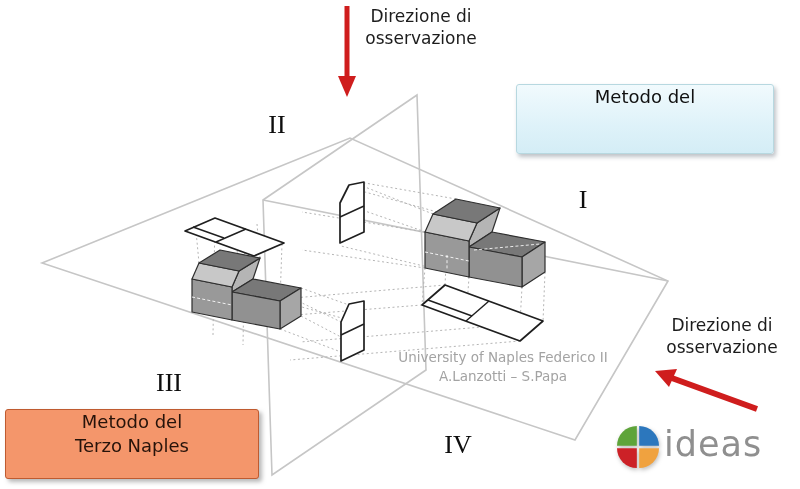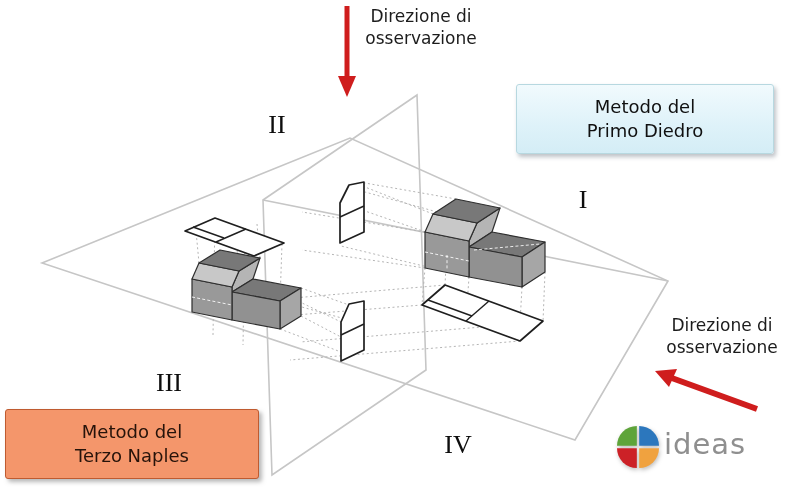"Metodo del" .method-box { justify-content: center -> none }
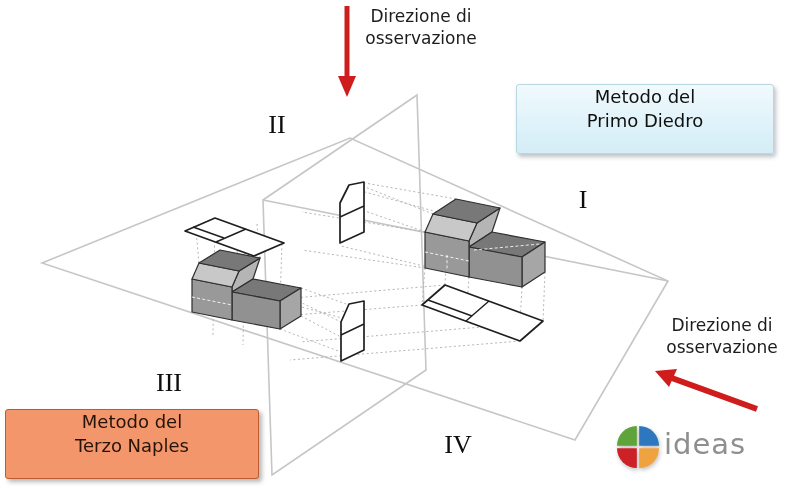"Primo Diedro" div { html: <div>Primo Diedro</div> -> none }
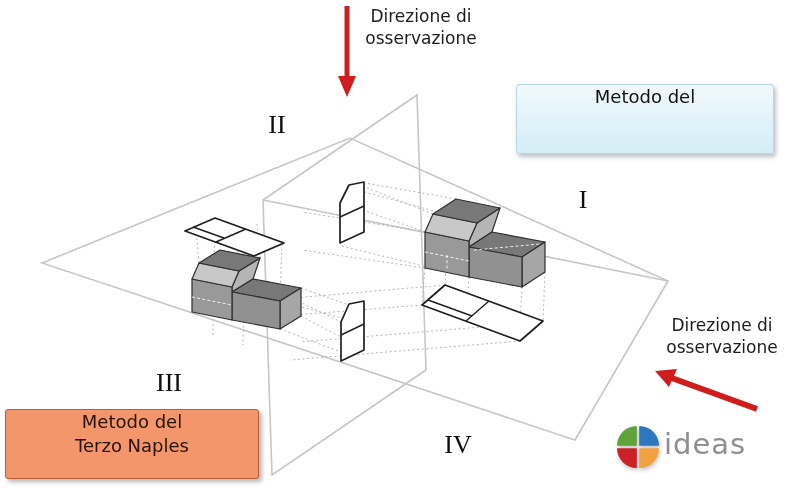"University of Naples Federico II" div.abs { html: none -> <div> <div>University of Naples Federico II</div> <div>A.Lanzotti – S.Papa</div> </div> }
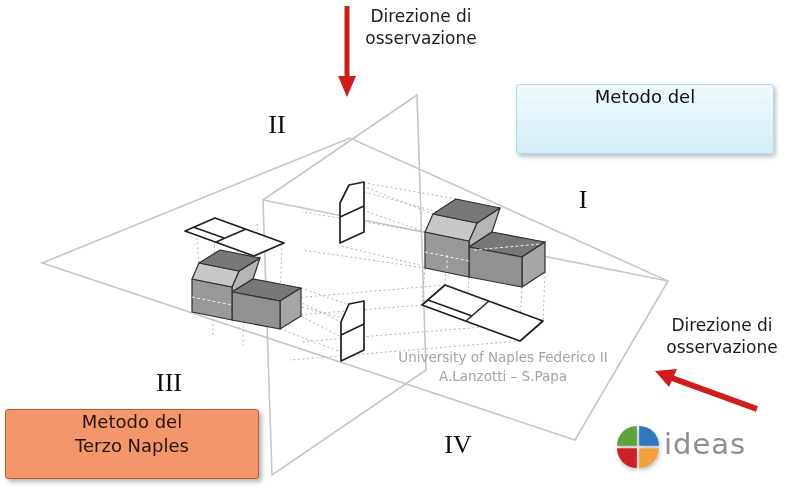"ideas" .logo-text { font-size: 29px -> 35px }
